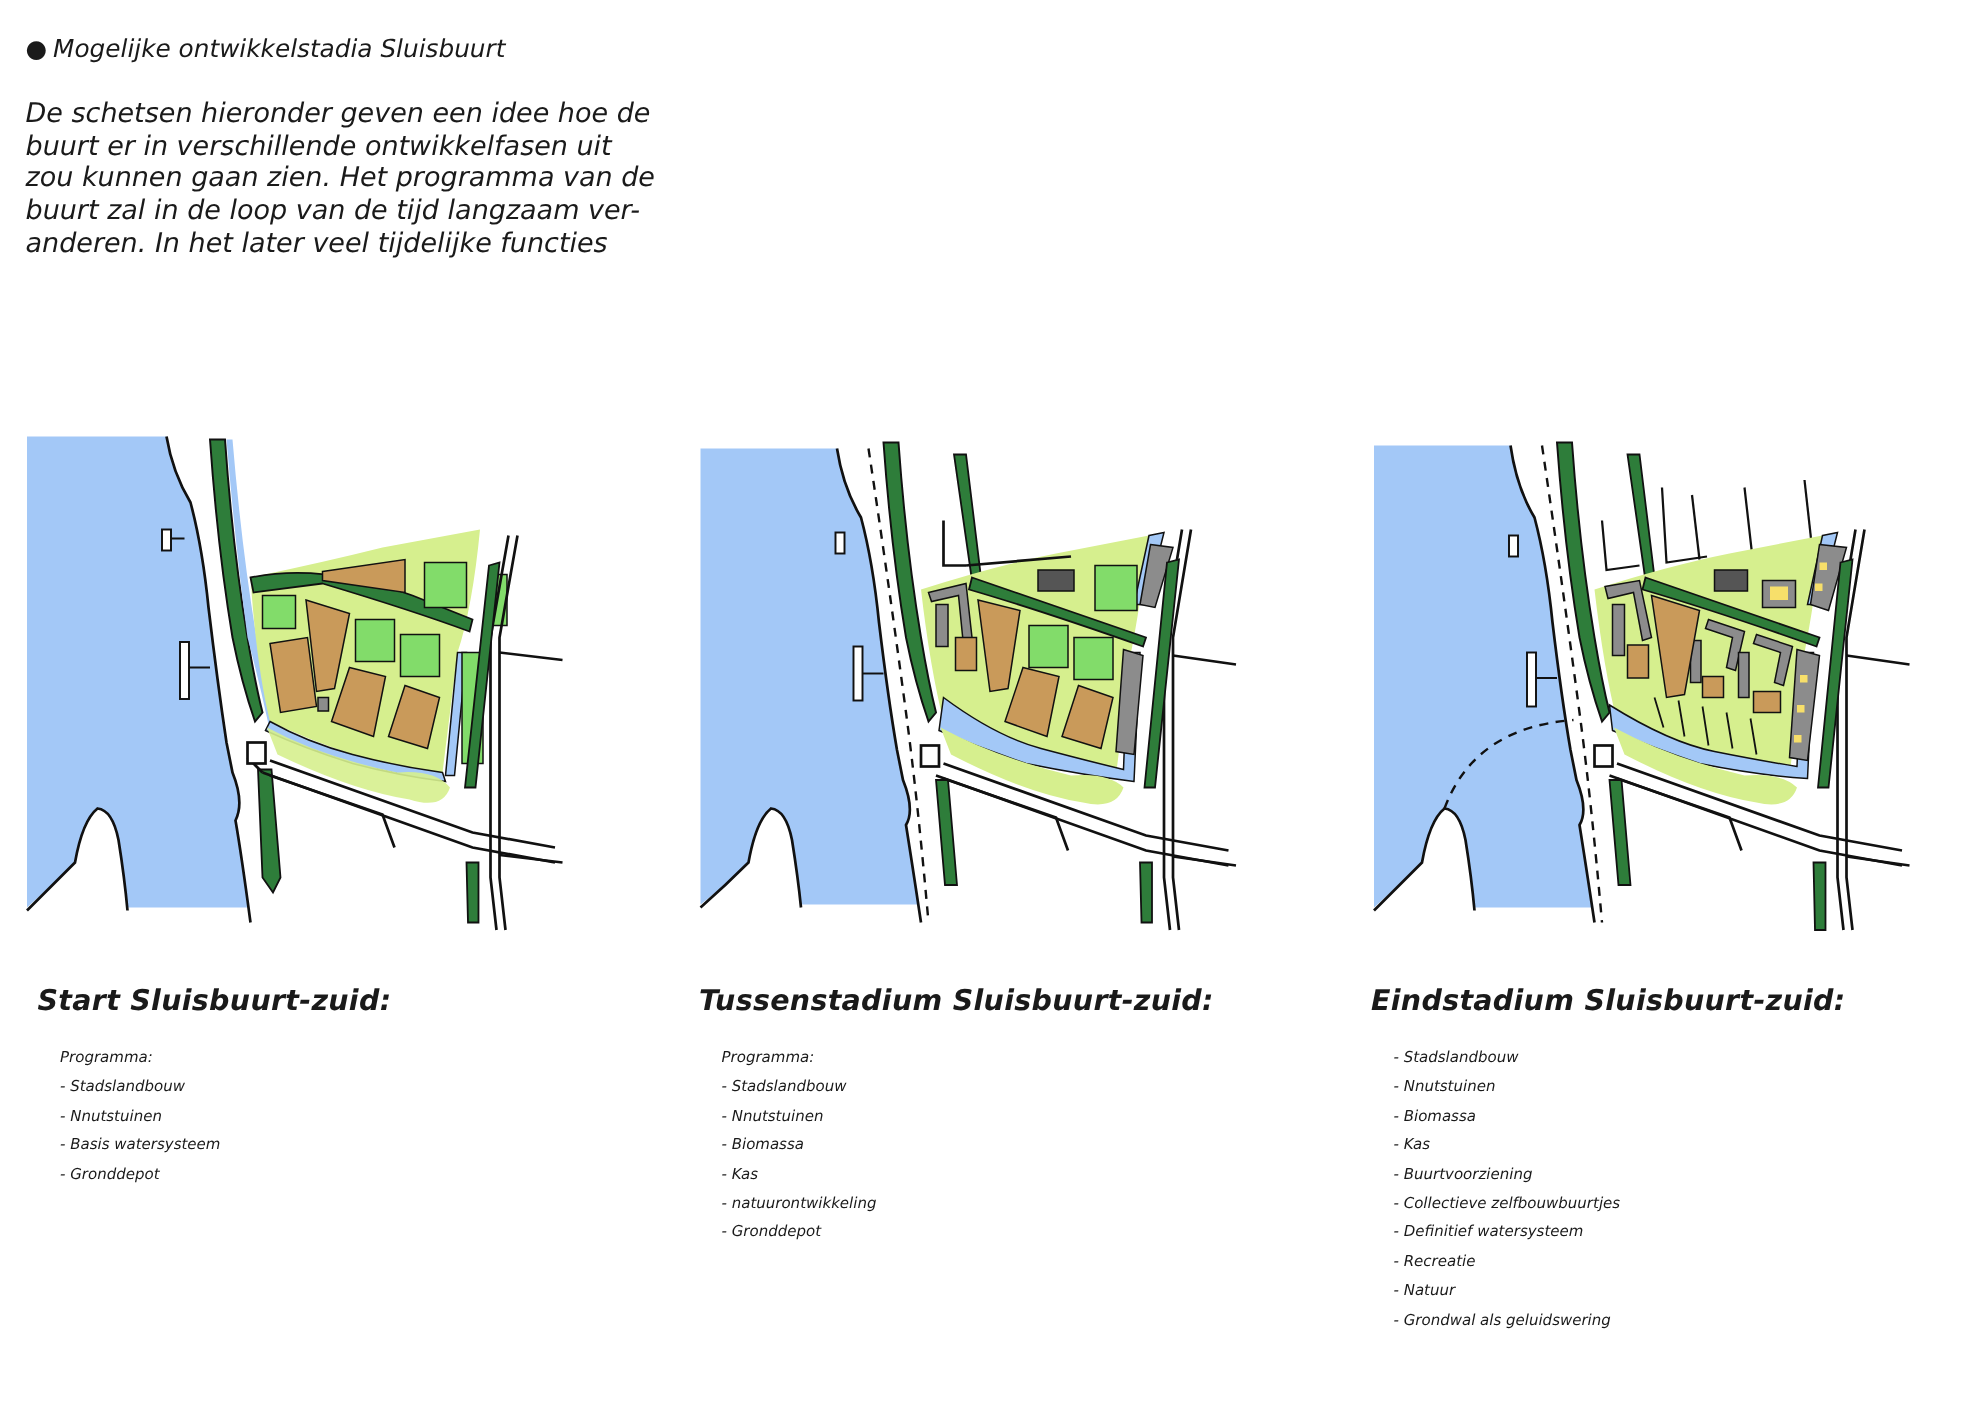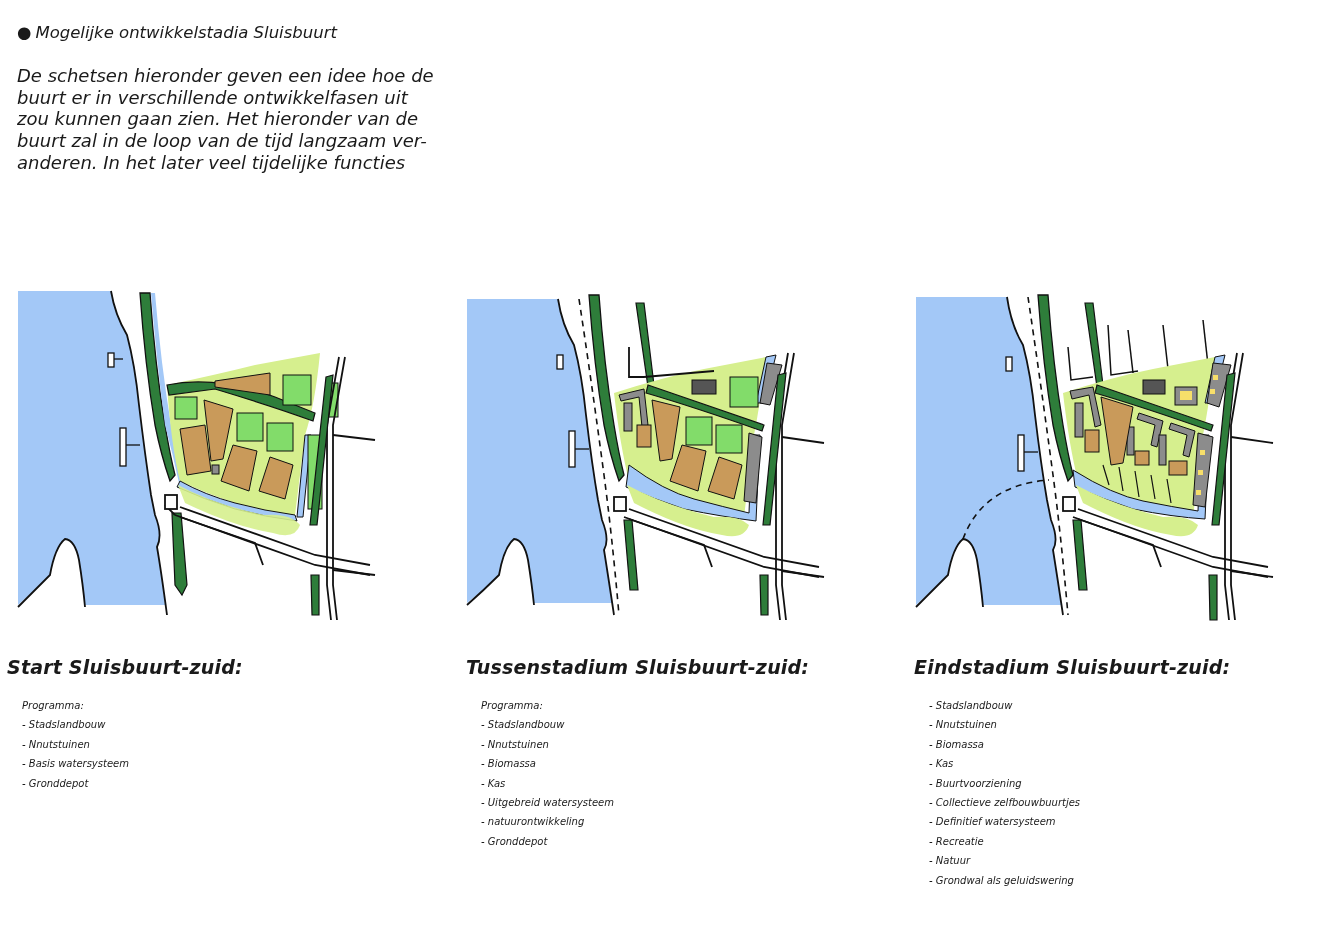"zou kunnen gaan zien. Het" span { text: hieronder -> programma }
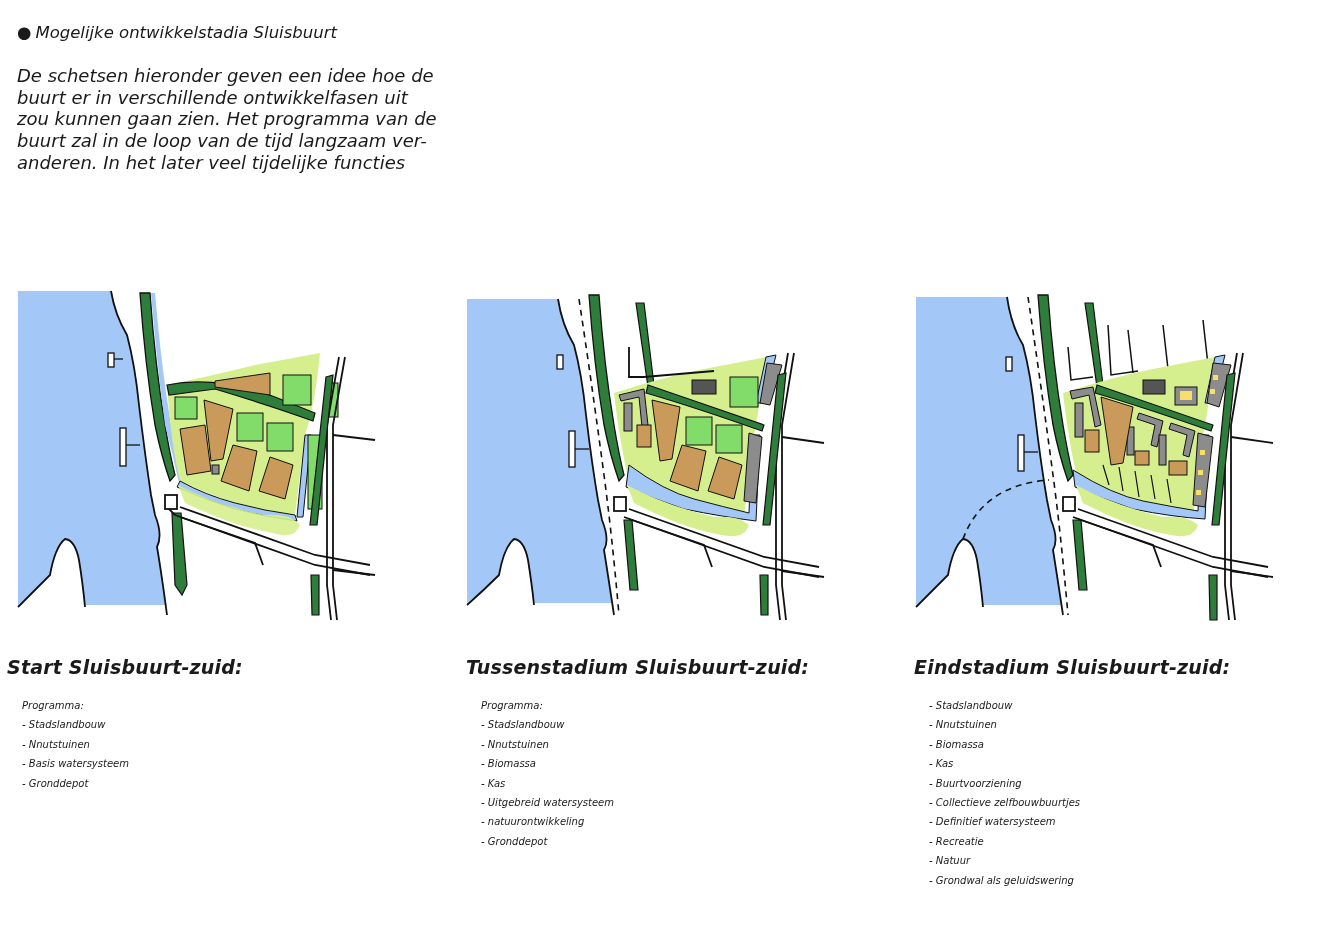"Start Sluisbuurt-zuid:" .stage.s1 { left: 7px -> 25px }
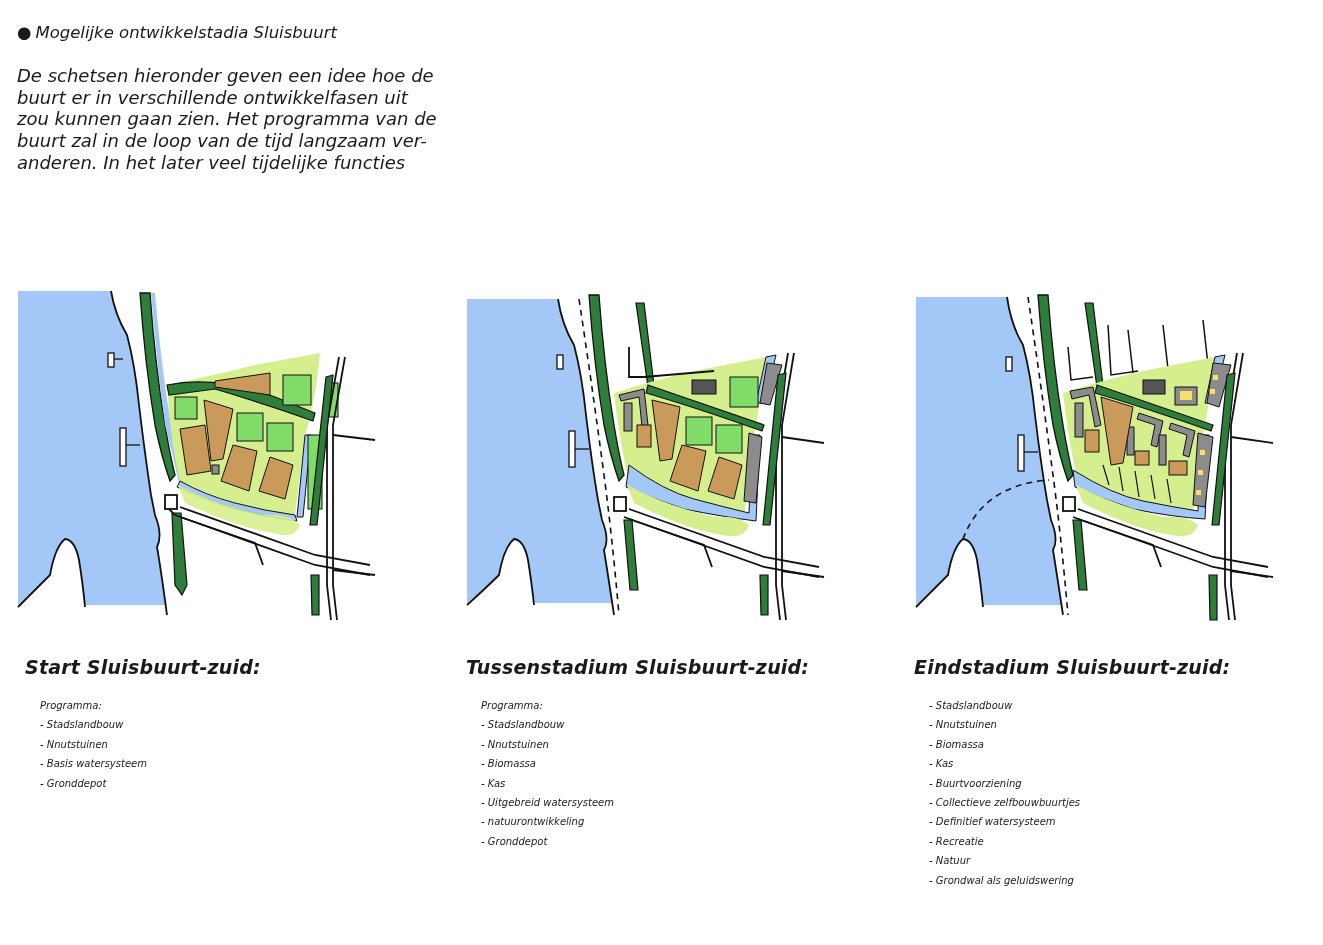"- Uitgebreid watersysteem" li { html: <li>- Uitgebreid watersysteem</li> -> none }
